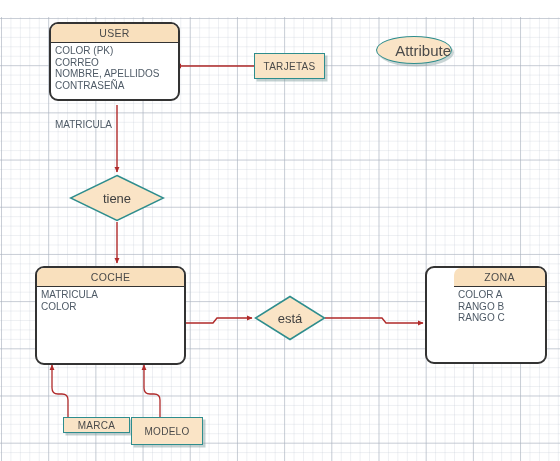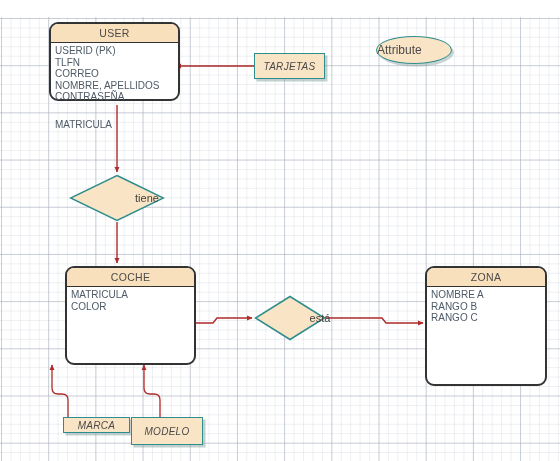"USERID (PK)" div.attr { text: USERID -> COLOR }
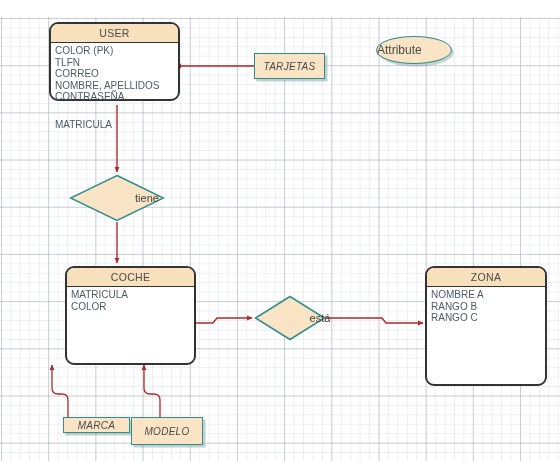"Attribute" .ellipse { font-size: 12px -> 15px; justify-content: flex-start -> flex-end }
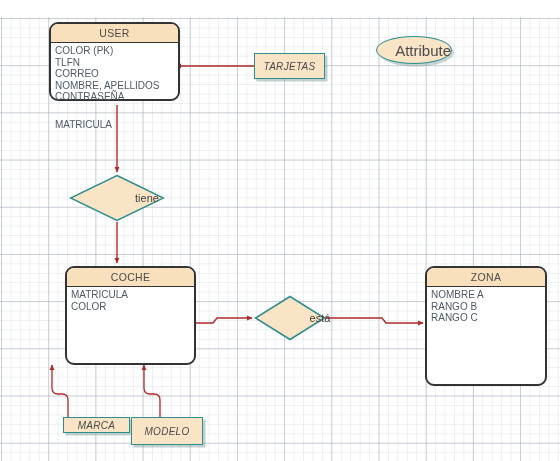"TLFN" div.attr { html: <div>TLFN</div> -> none }
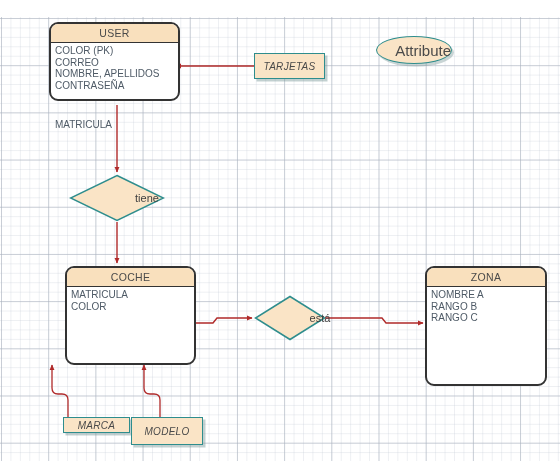"TARJETAS" .tealbox { font-style: italic -> none }
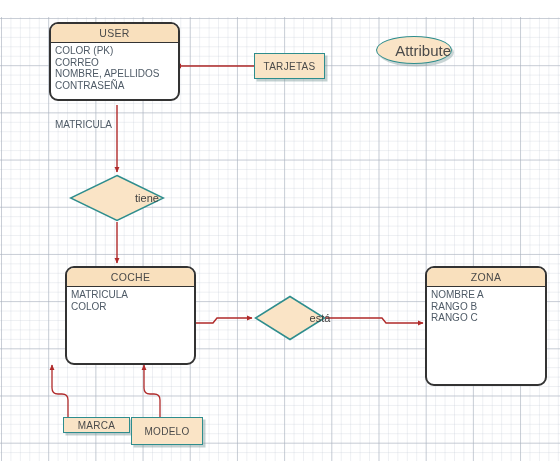"tiene" .diamond .dlabel { font-size: 11px -> 13px; left: 12px -> 0; padding-left: 18px -> none }
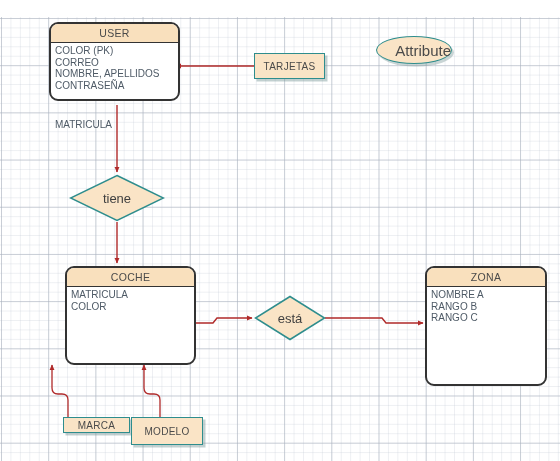"COCHE" div.entity { left: 65px -> 35px; width: 131px -> 151px }
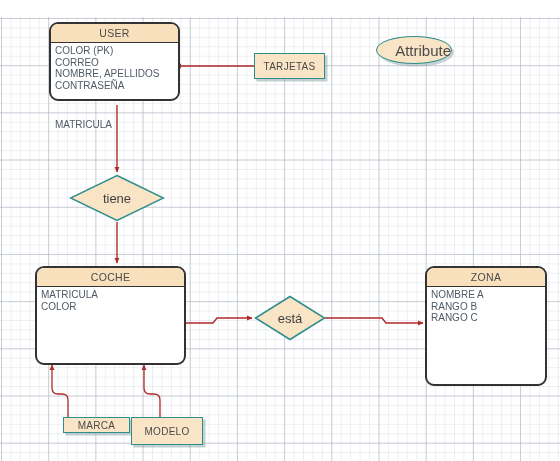"ZONA" div.entity { height: 120px -> 98px; padding-left: none -> 27px }
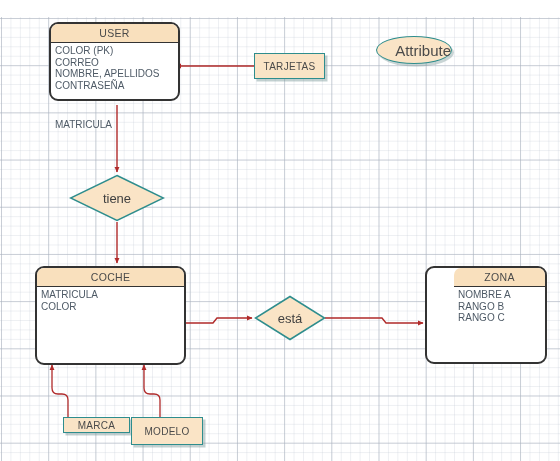"NOMBRE A" div.attr { text: NOMBRE -> COLOR }
